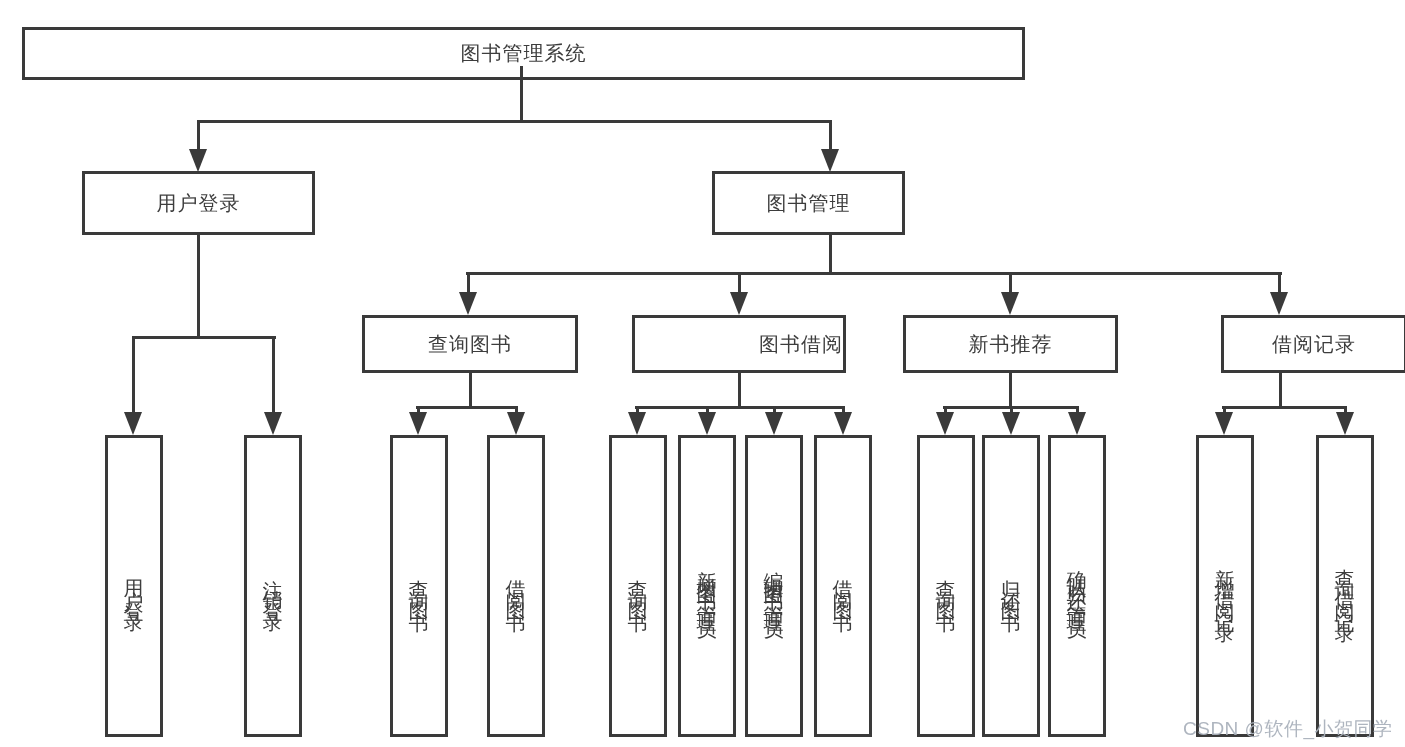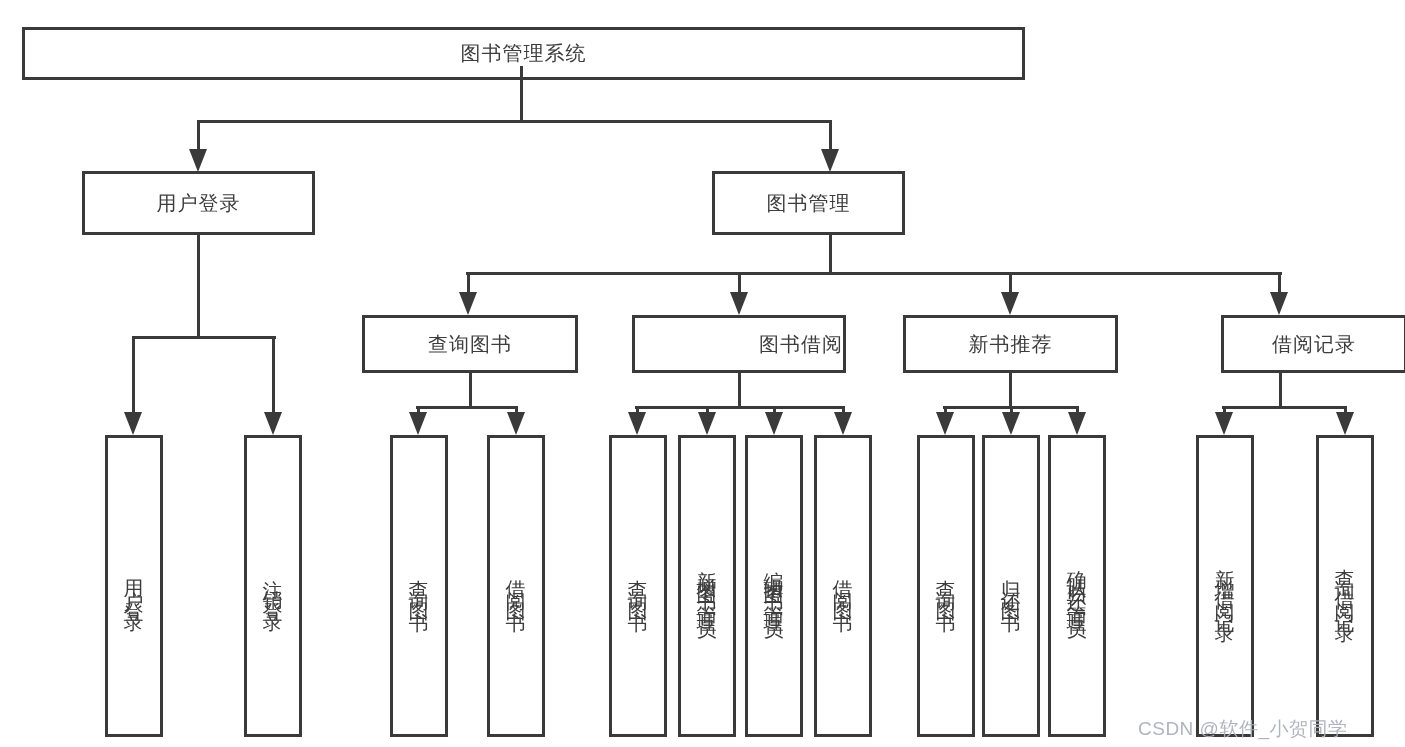"CSDN @软件_小贺同学" .watermark { left: 1138px -> 1183px }
